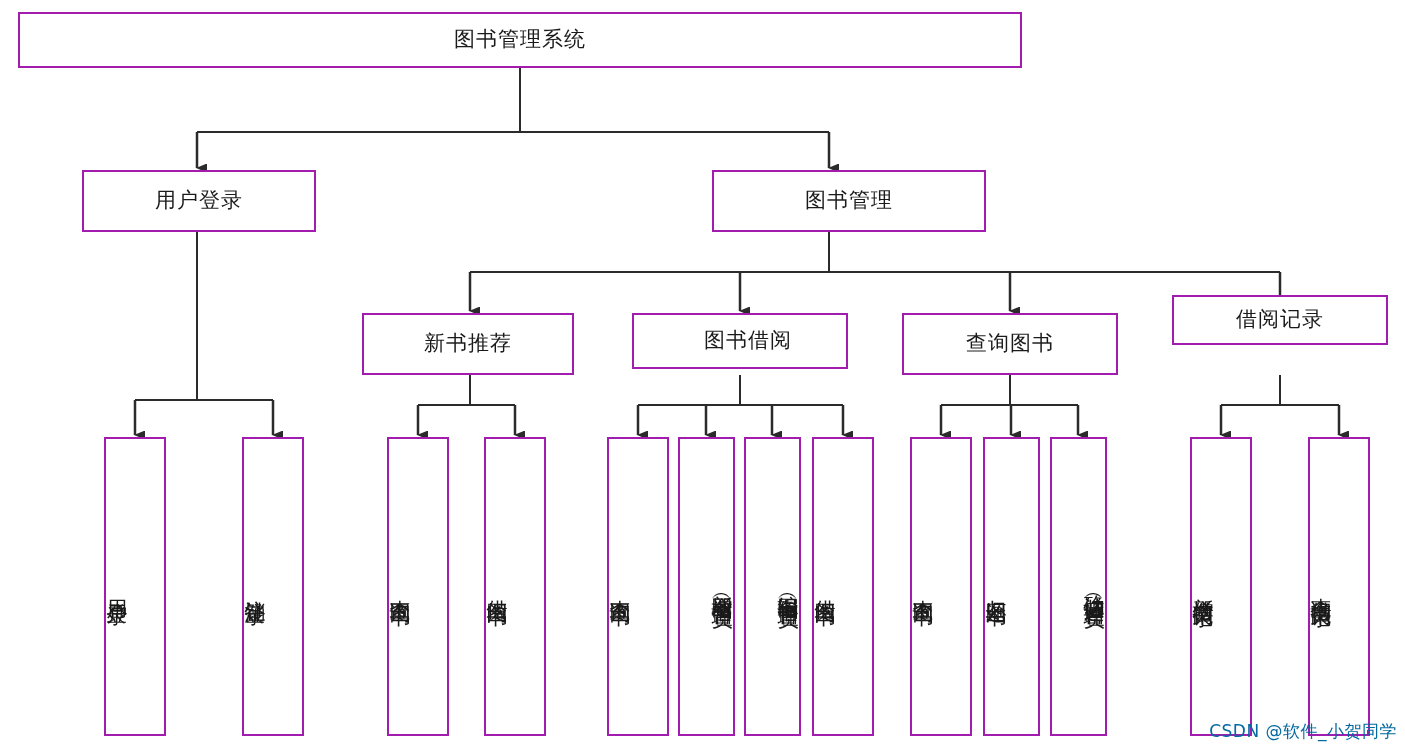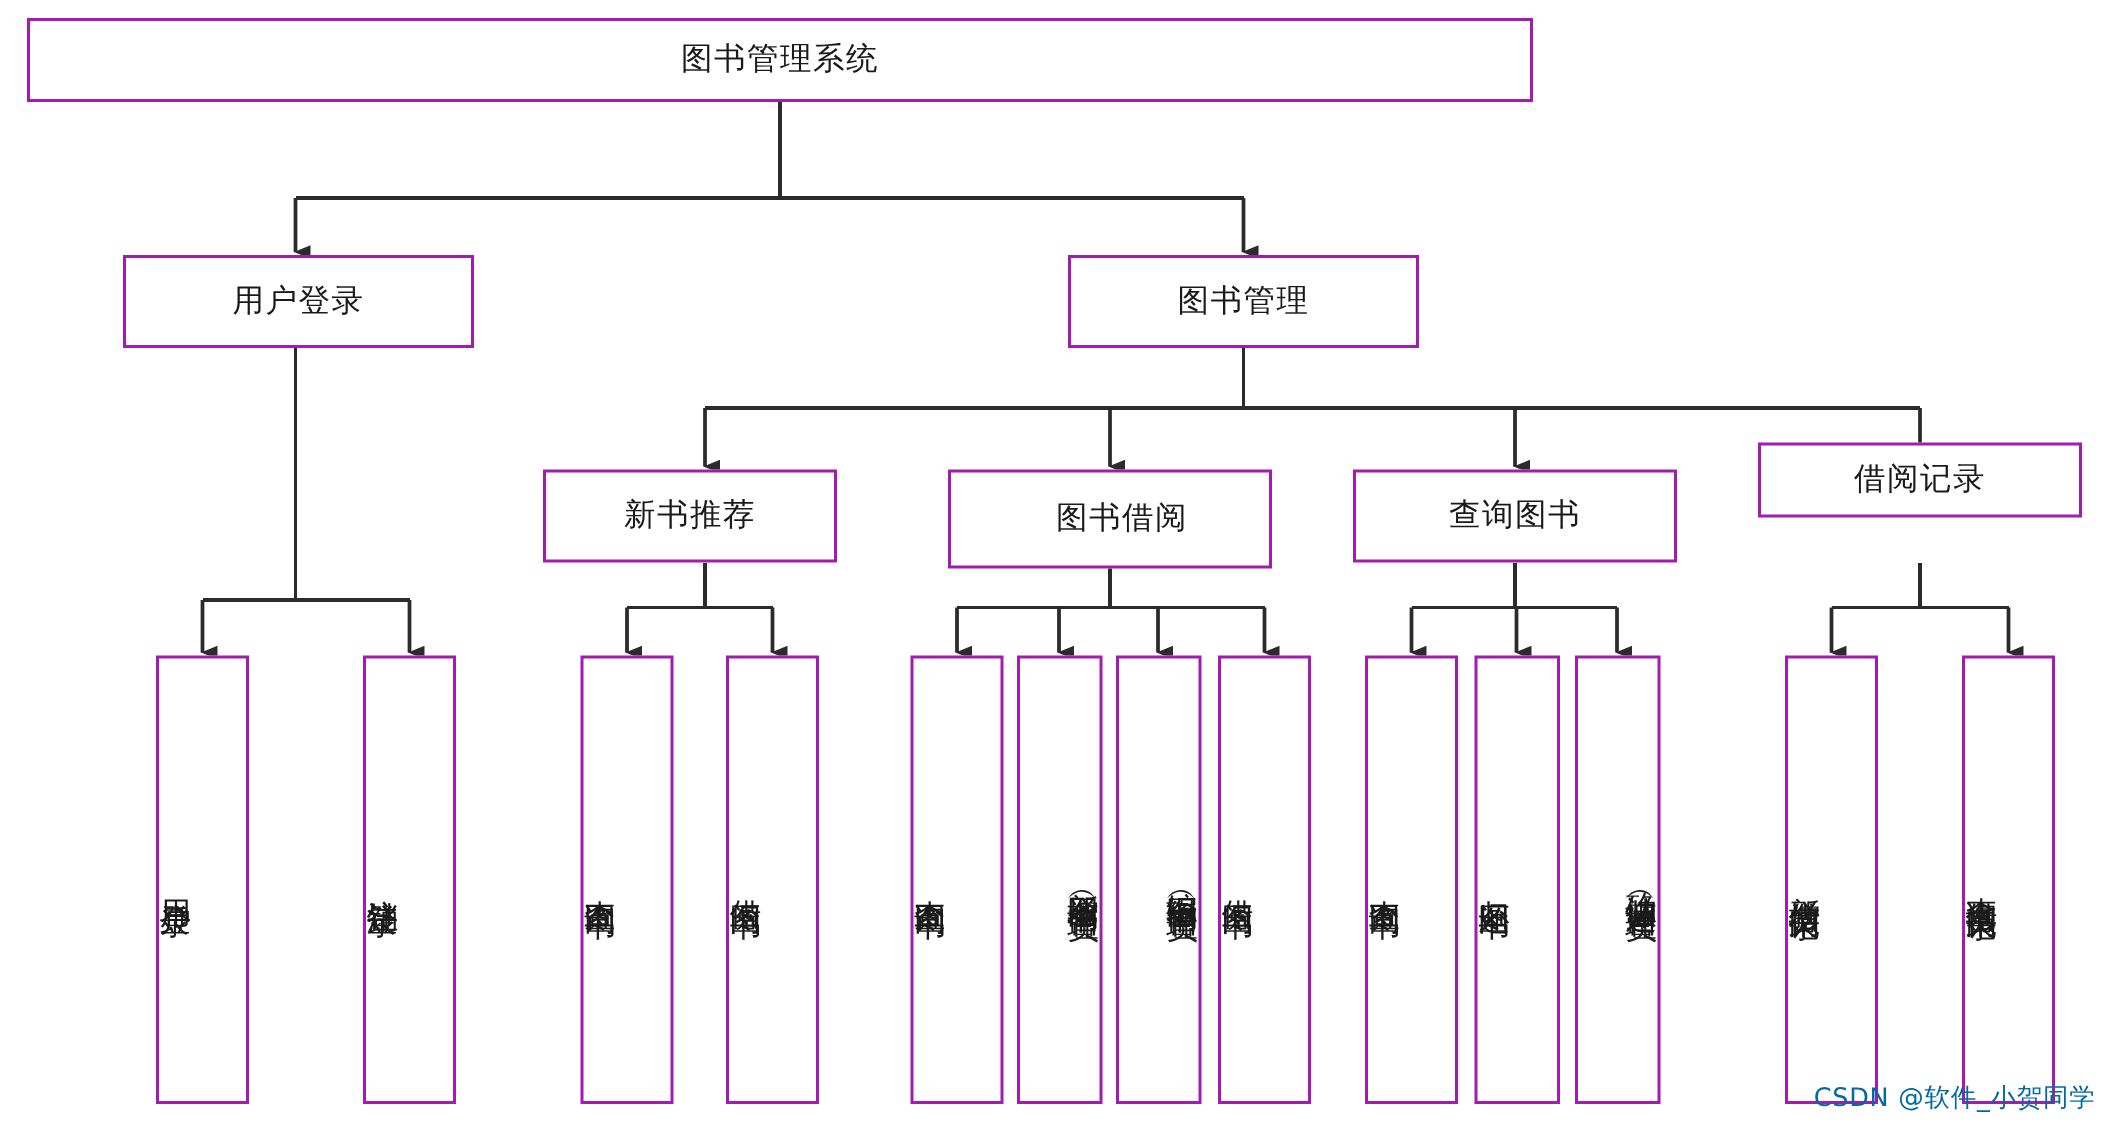"图书管理" div.node-box { width: 234px -> 274px }
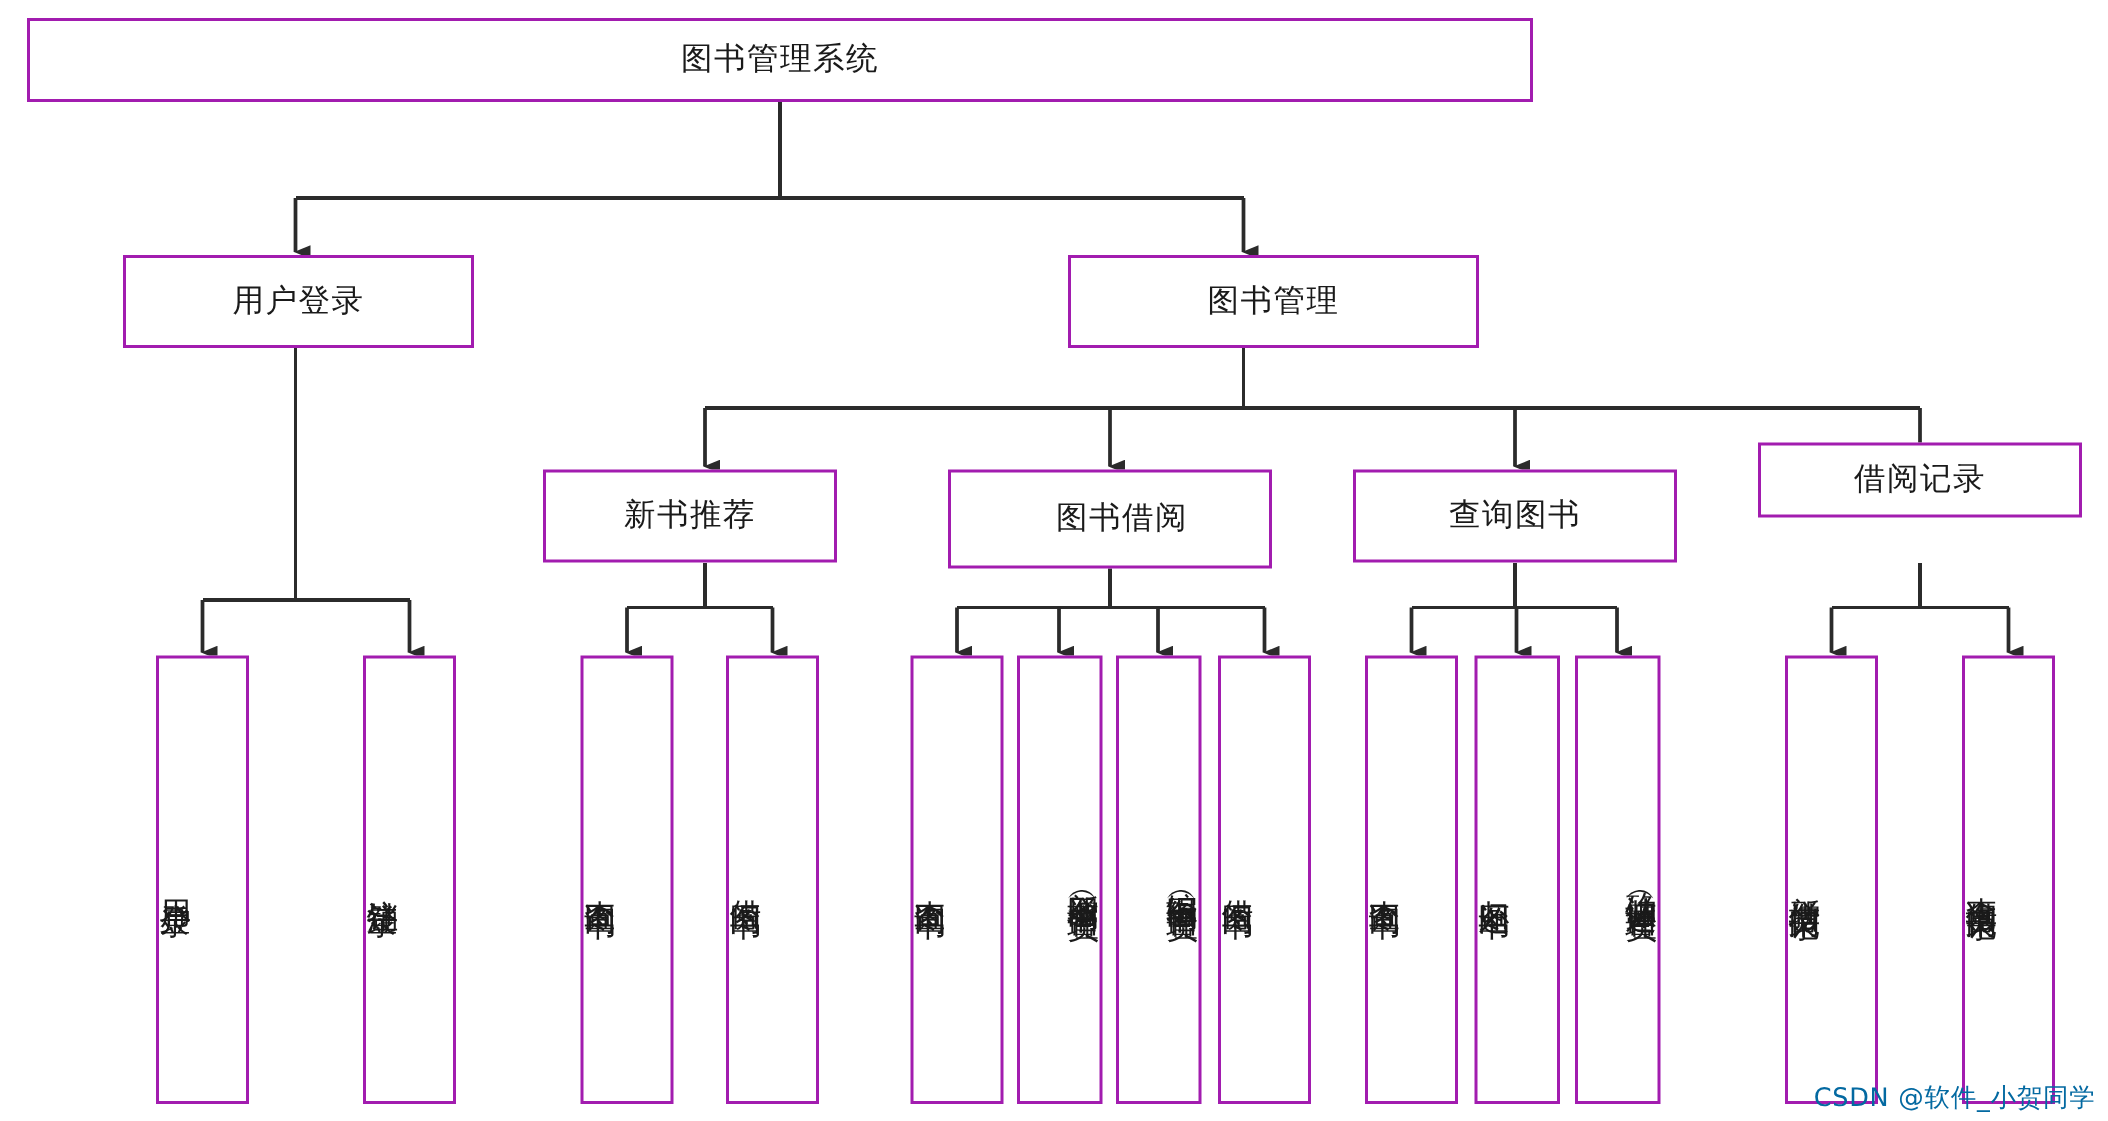"新书推荐" div.node-box { width: 196px -> 212px }
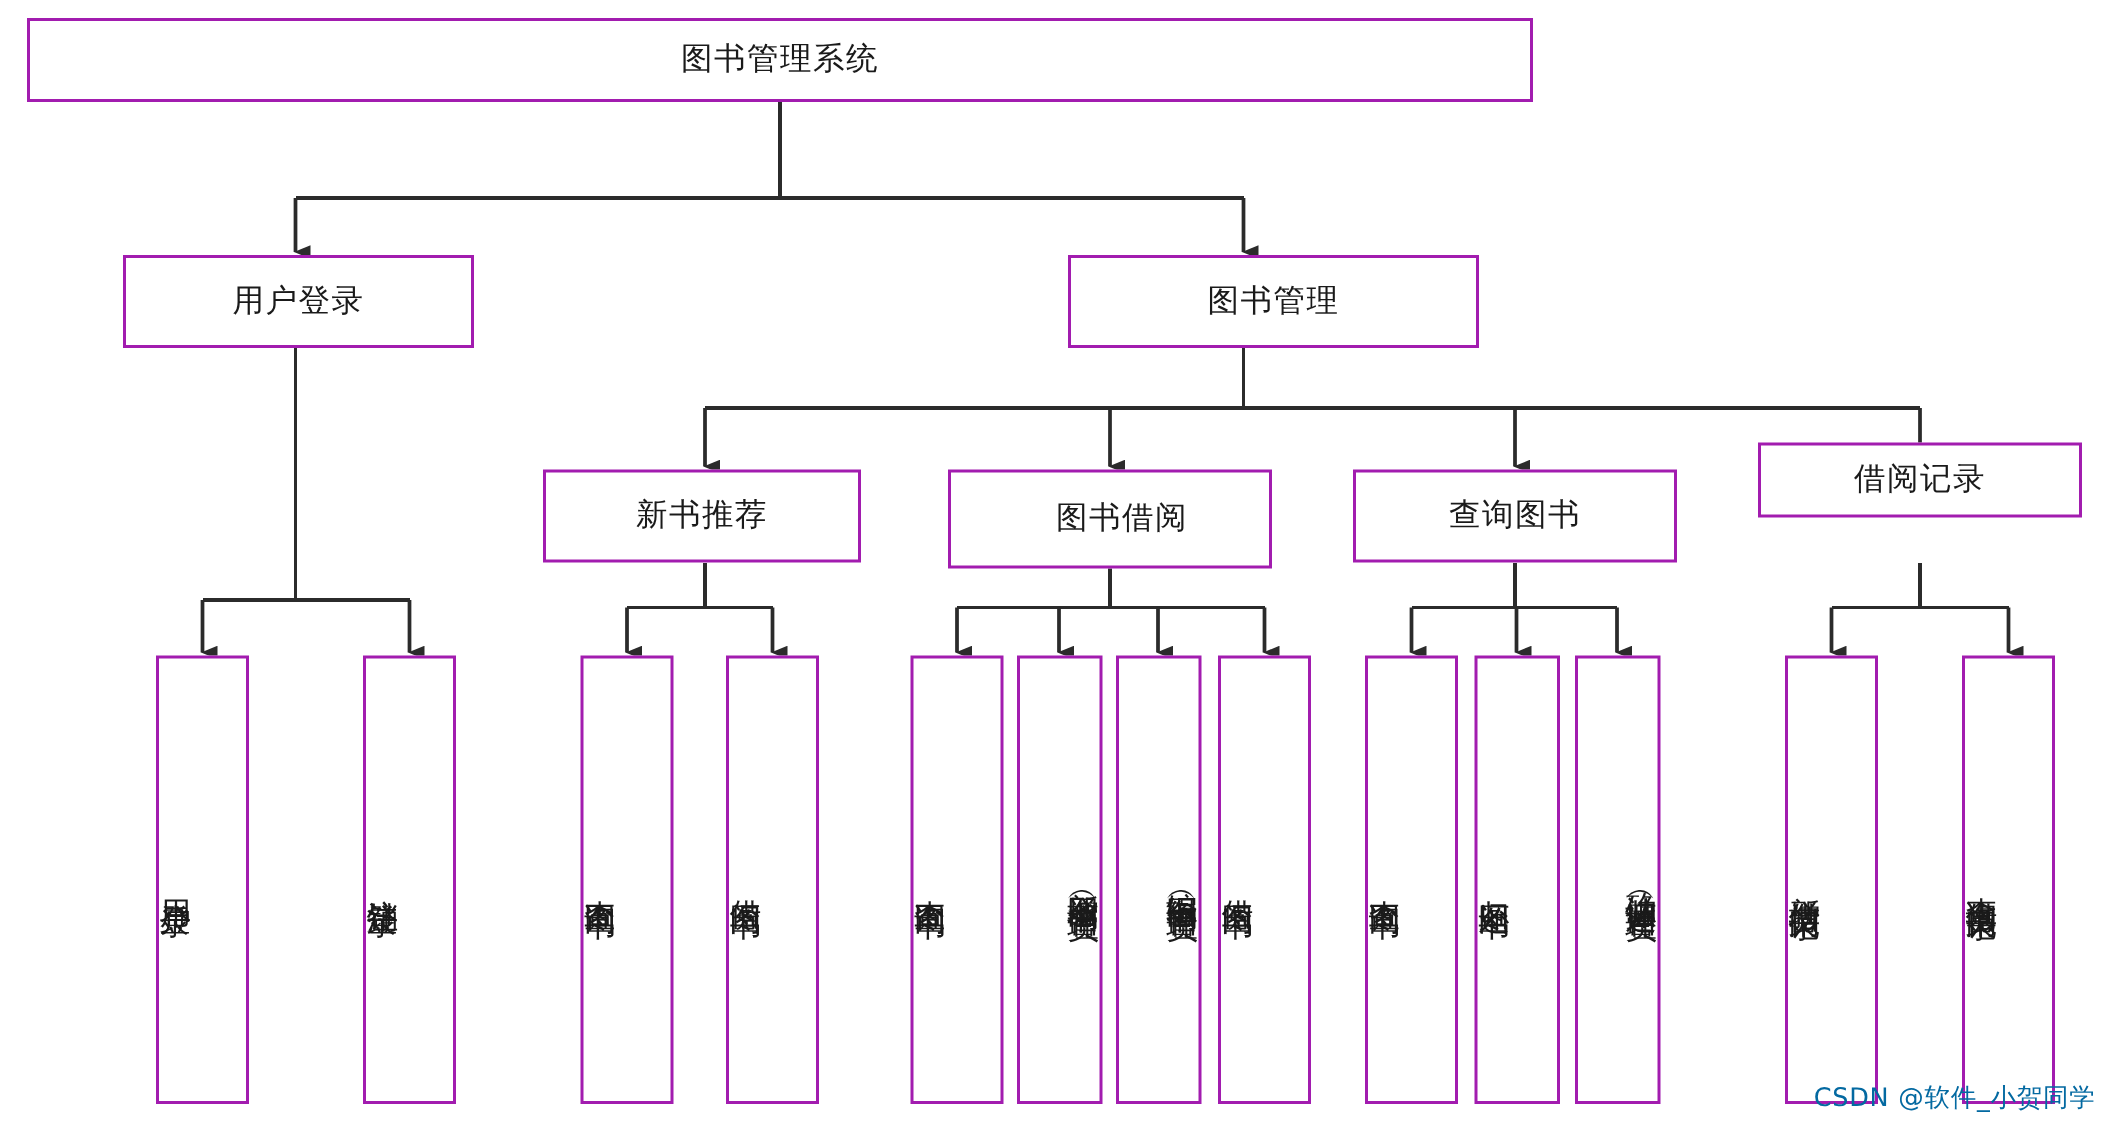"图书借阅" div.node-box { height: 66px -> 56px }
